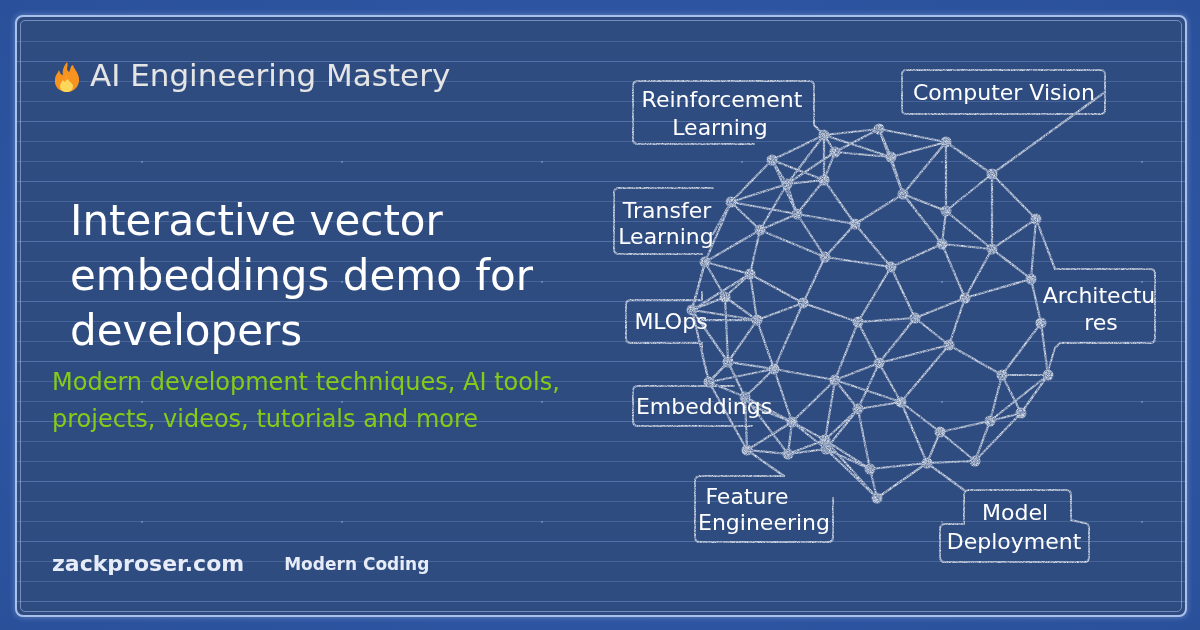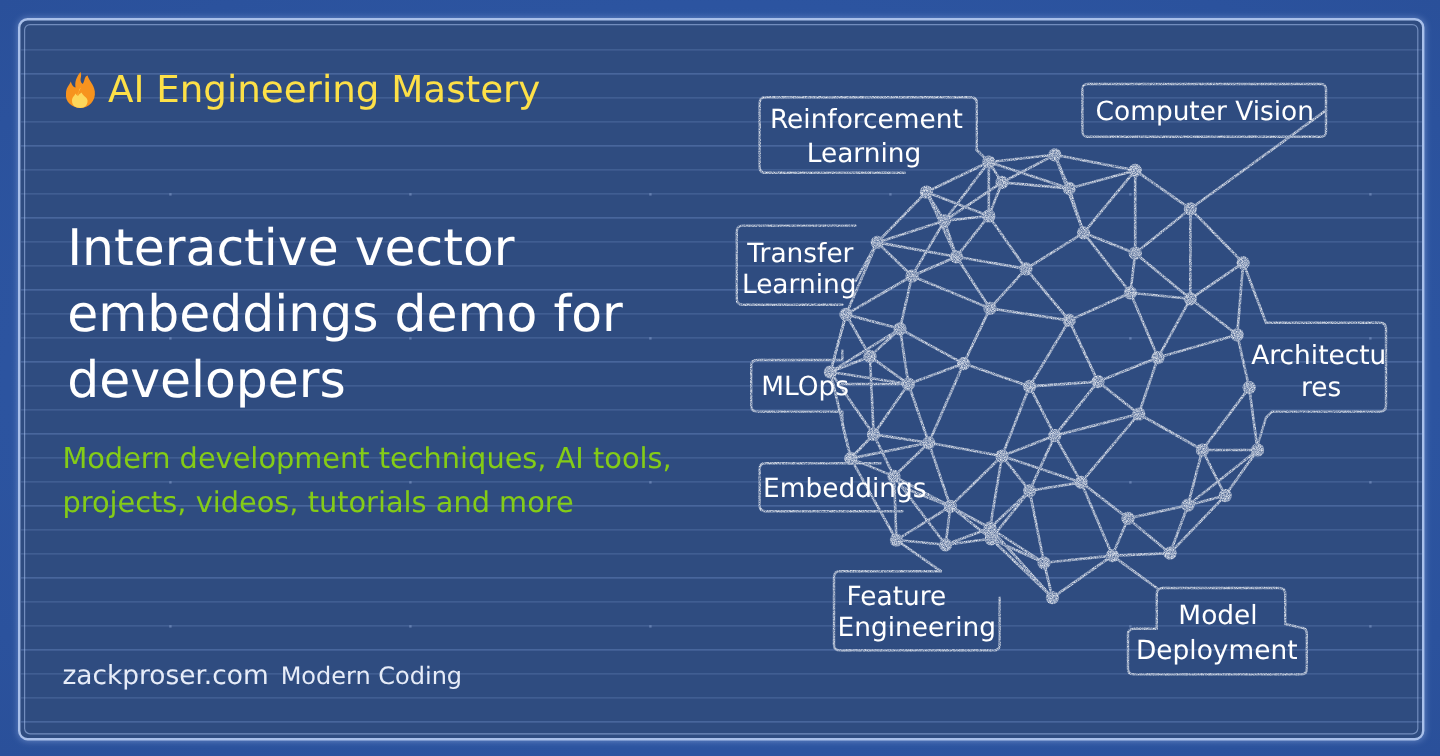"AI Engineering Mastery" .header-title { align-items: center -> flex-end; color: #fde047 -> #e5e5e5 }
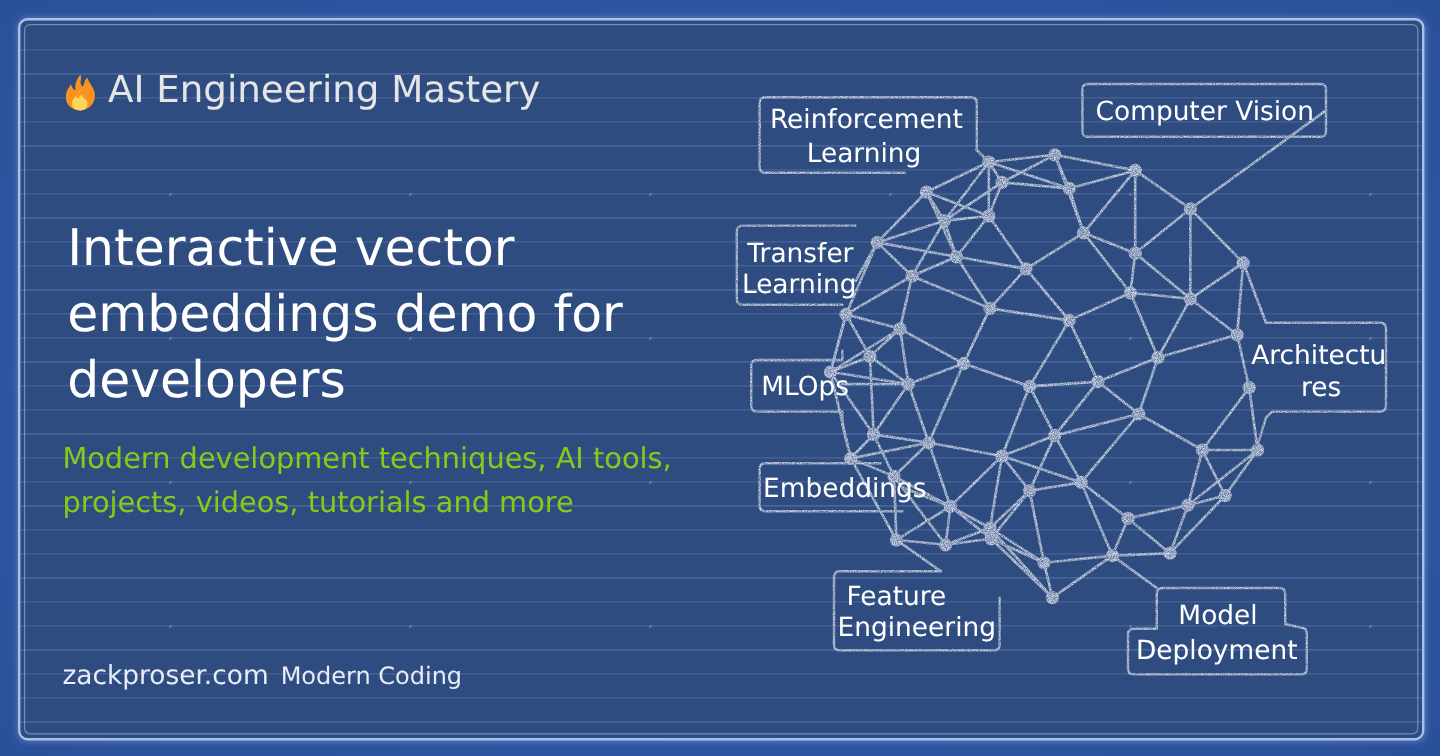"Interactive vector embeddings demo for" h1.headline { margin: 4px -> 18px }
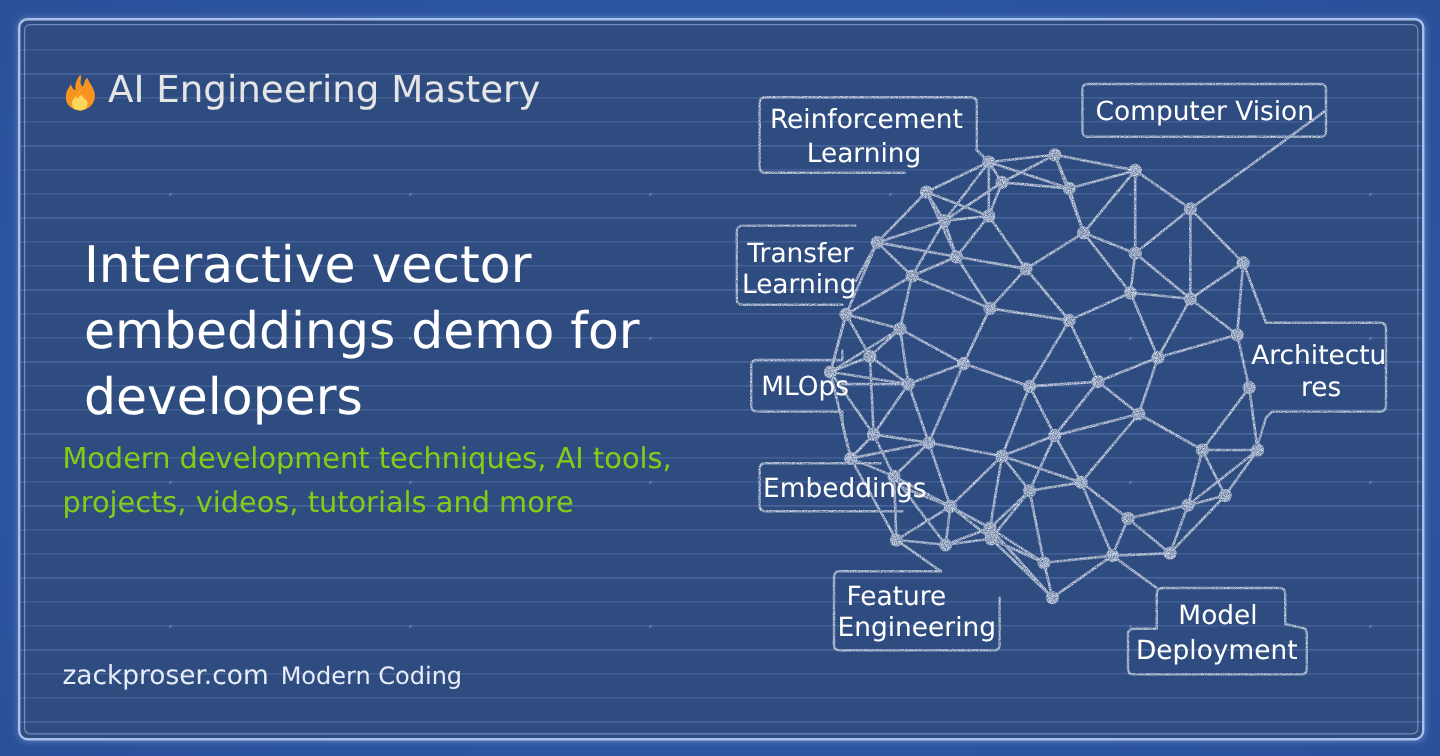"zackproser.com" .footer { align-items: flex-start -> center; font-weight: none -> bold; gap: 10px -> 40px }
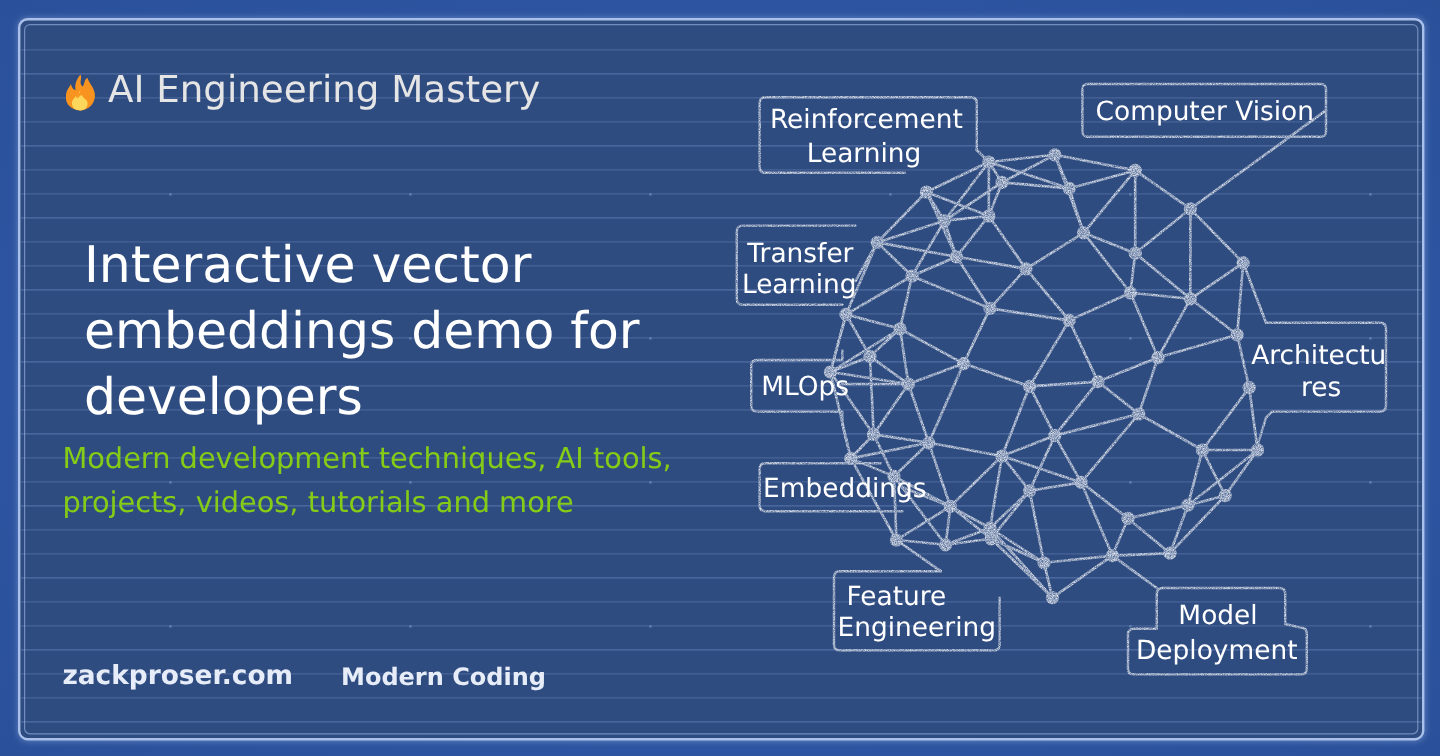"Modern Coding" .footer-brand { font-size: 20px -> 17px }
